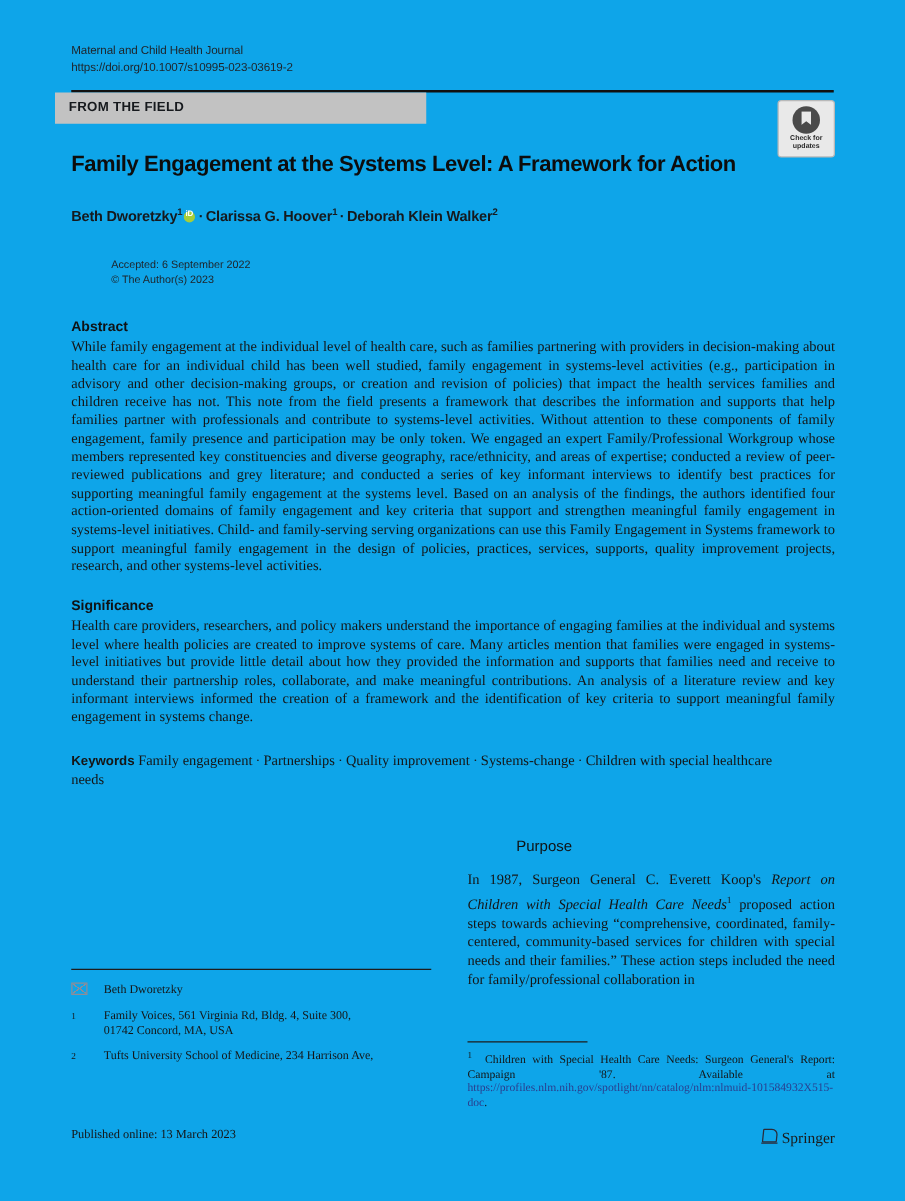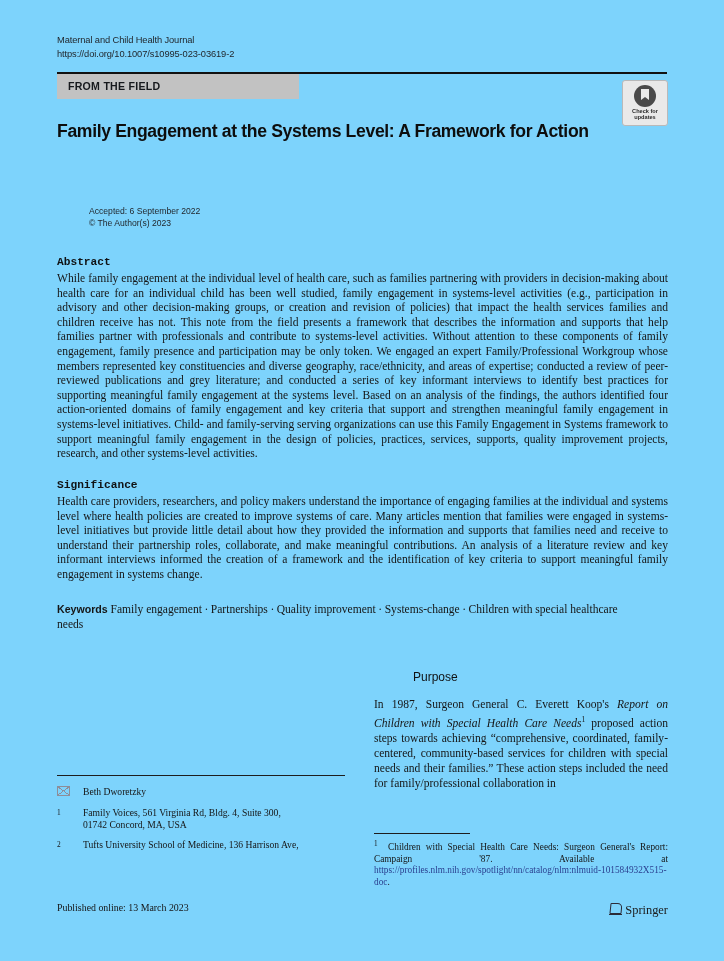"Maternal and Child Health Journal" .page { background: #7dd3fc -> #0ea5e9 }
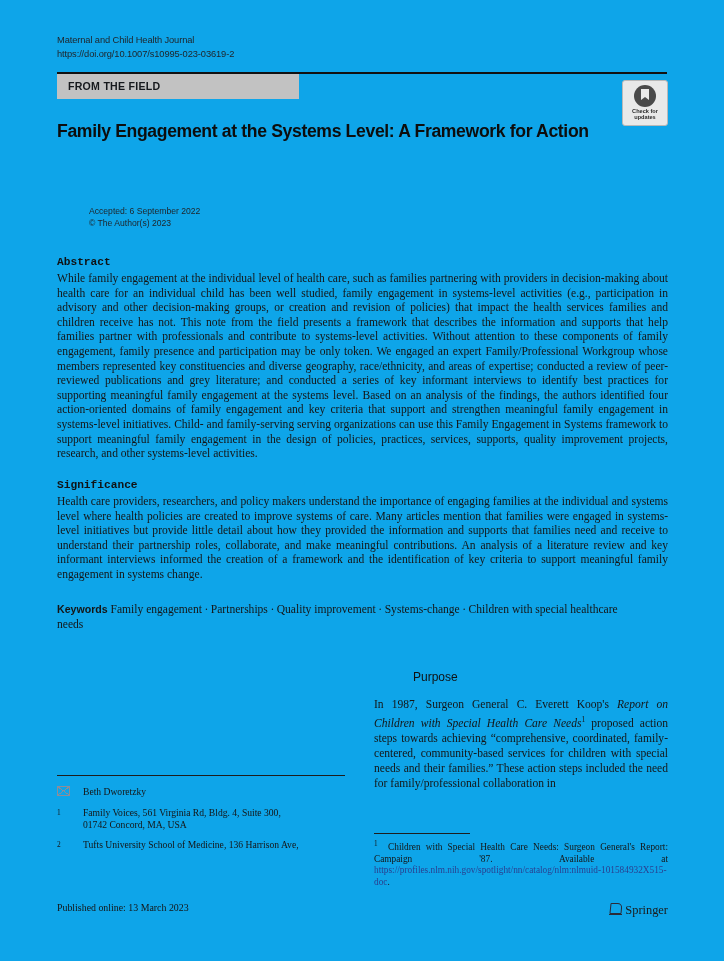"FROM THE FIELD" .field-banner { left: 57px -> 44px; width: 242px -> 297px }
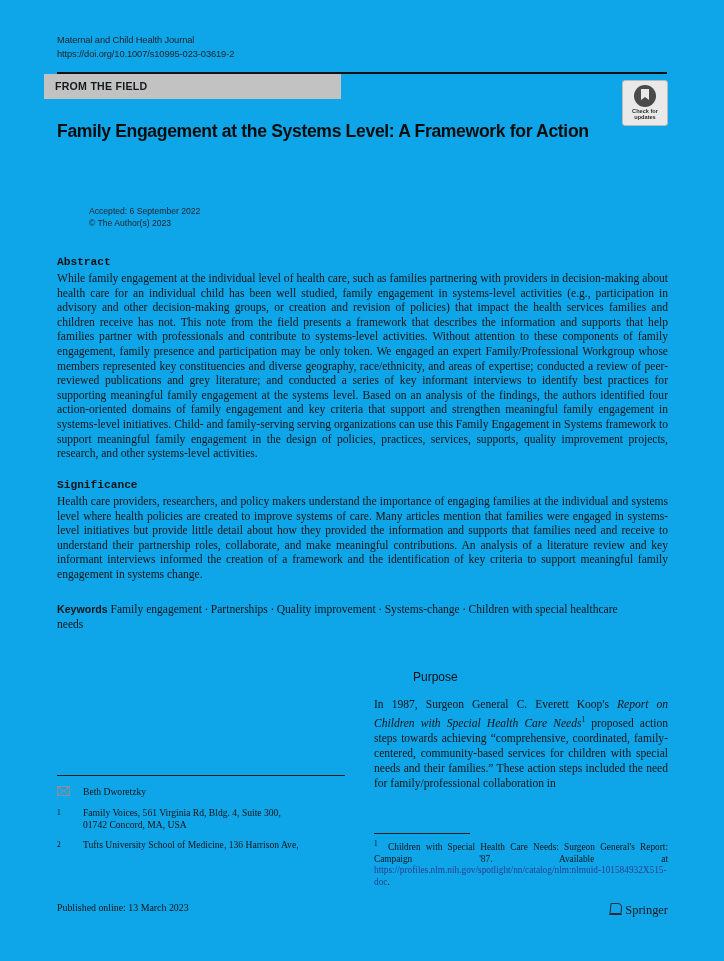"Beth Dworetzky1 · Clarissa G." div.authors { html: none -> <div> <span>Beth Dworetzky</span><sup>1</sup><span></span><span>·</span><span>Clarissa G. Hoover</span><sup>1</sup><span>·</span><span>Deborah Klein Walker</span><sup>2</sup> </div> }
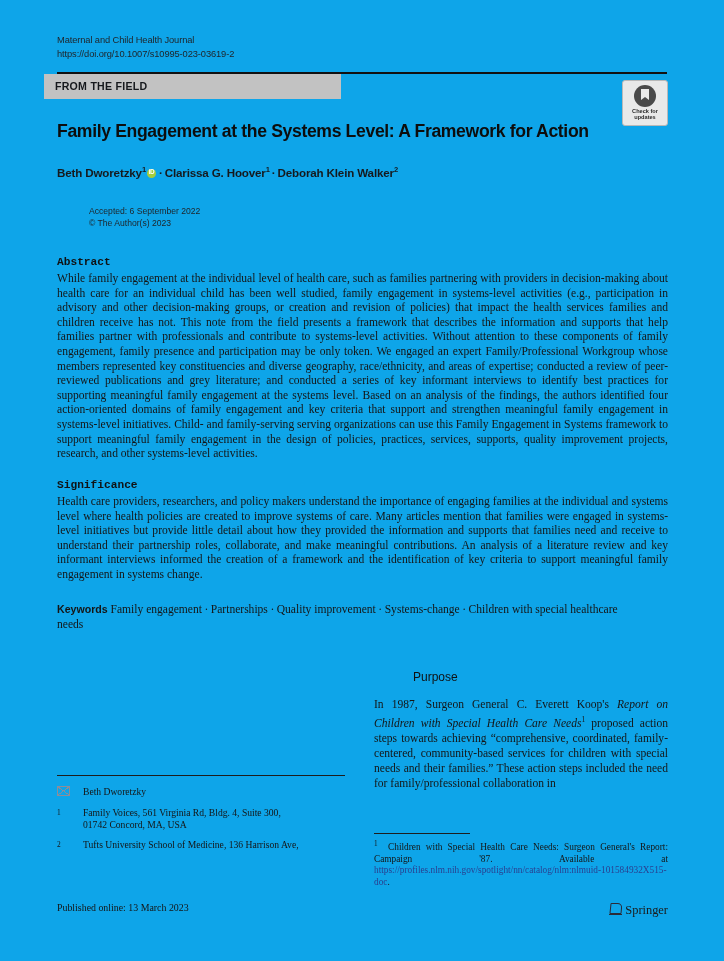"Abstract" .sec-head { font-family: Liberation Mono, monospace -> Liberation Sans, sans-serif }
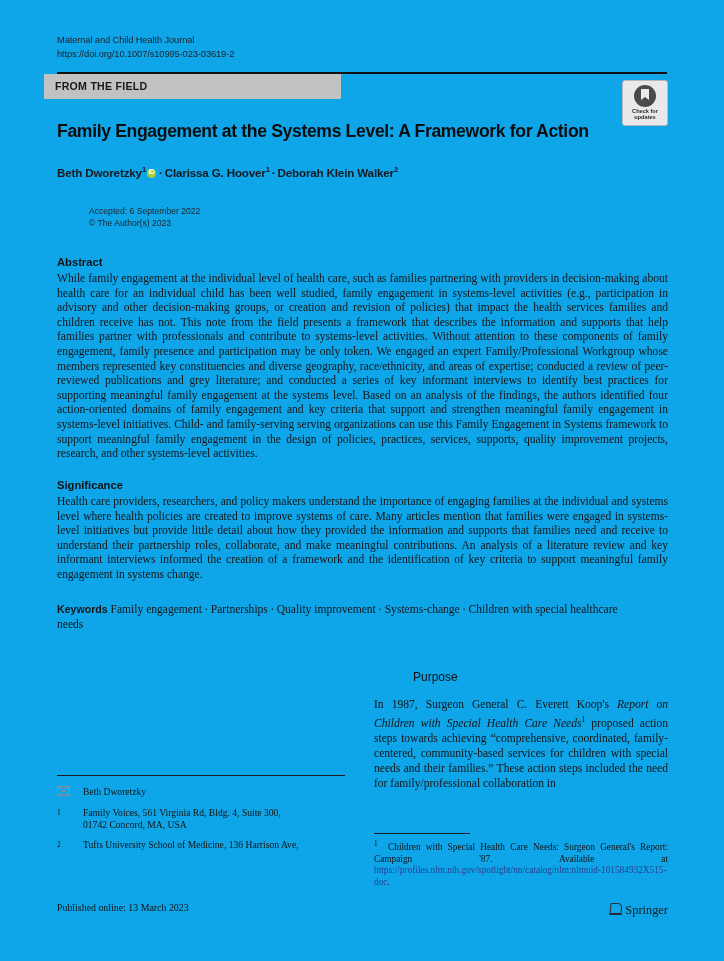"Tufts University School of Medicine," div { text: 136 -> 234 }
